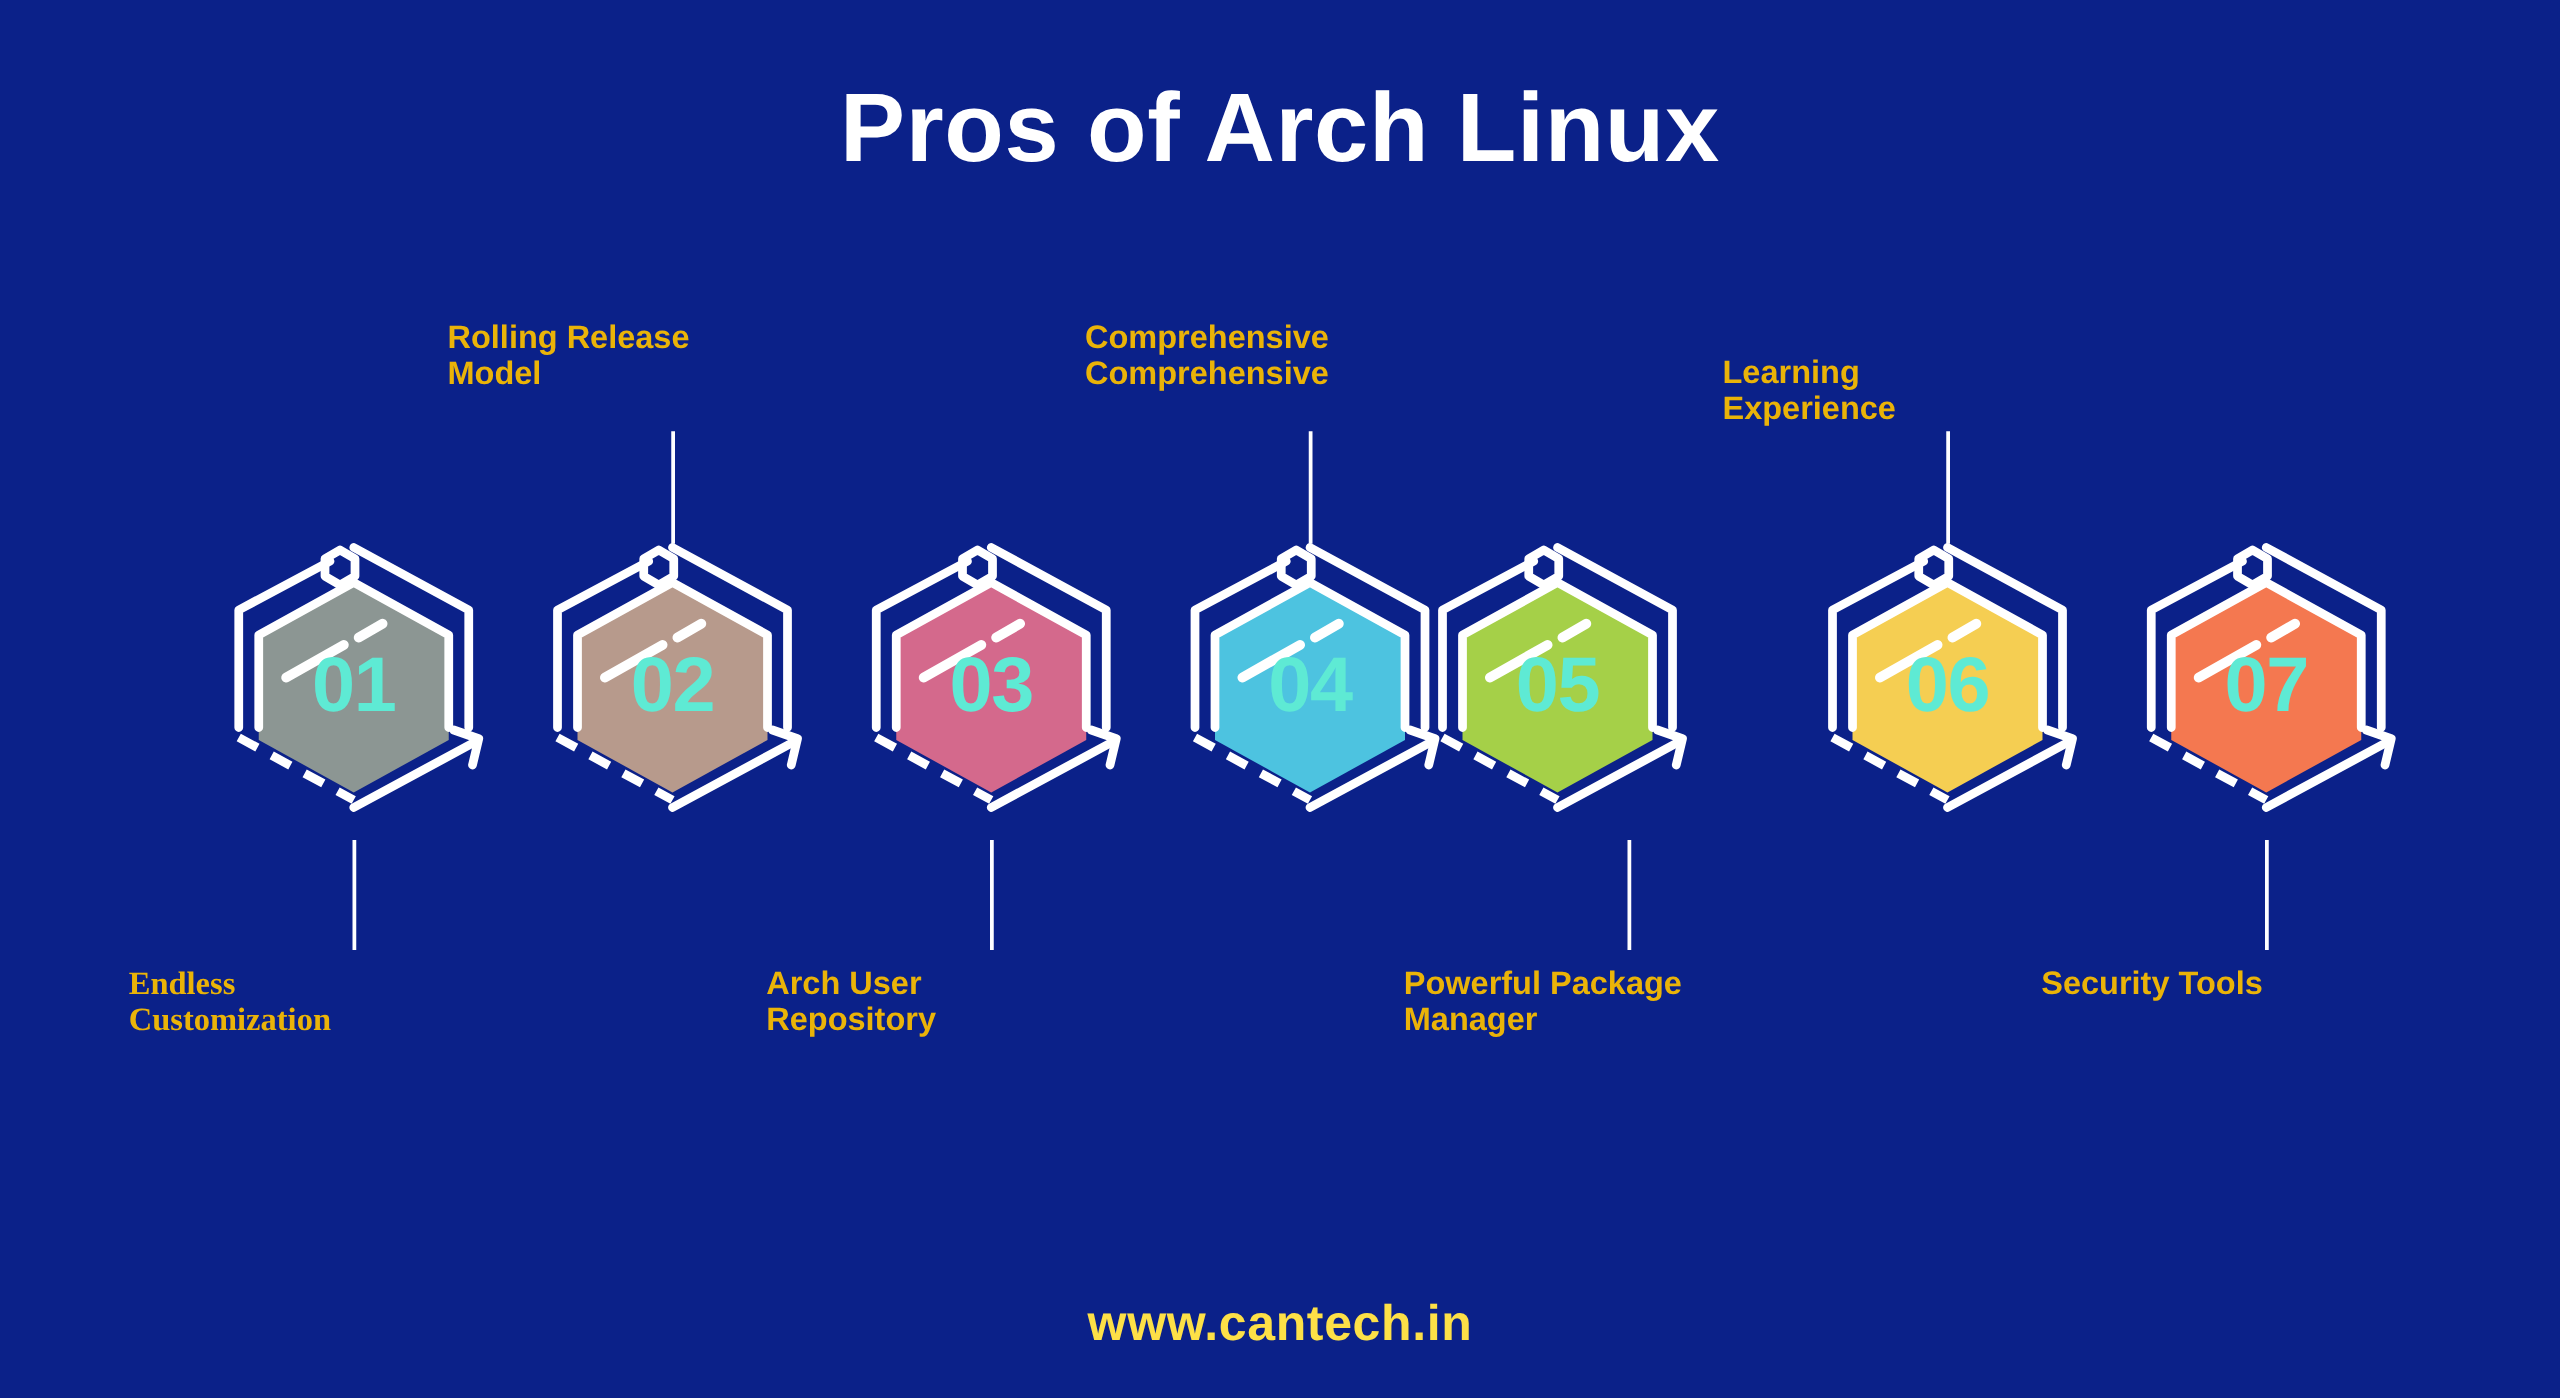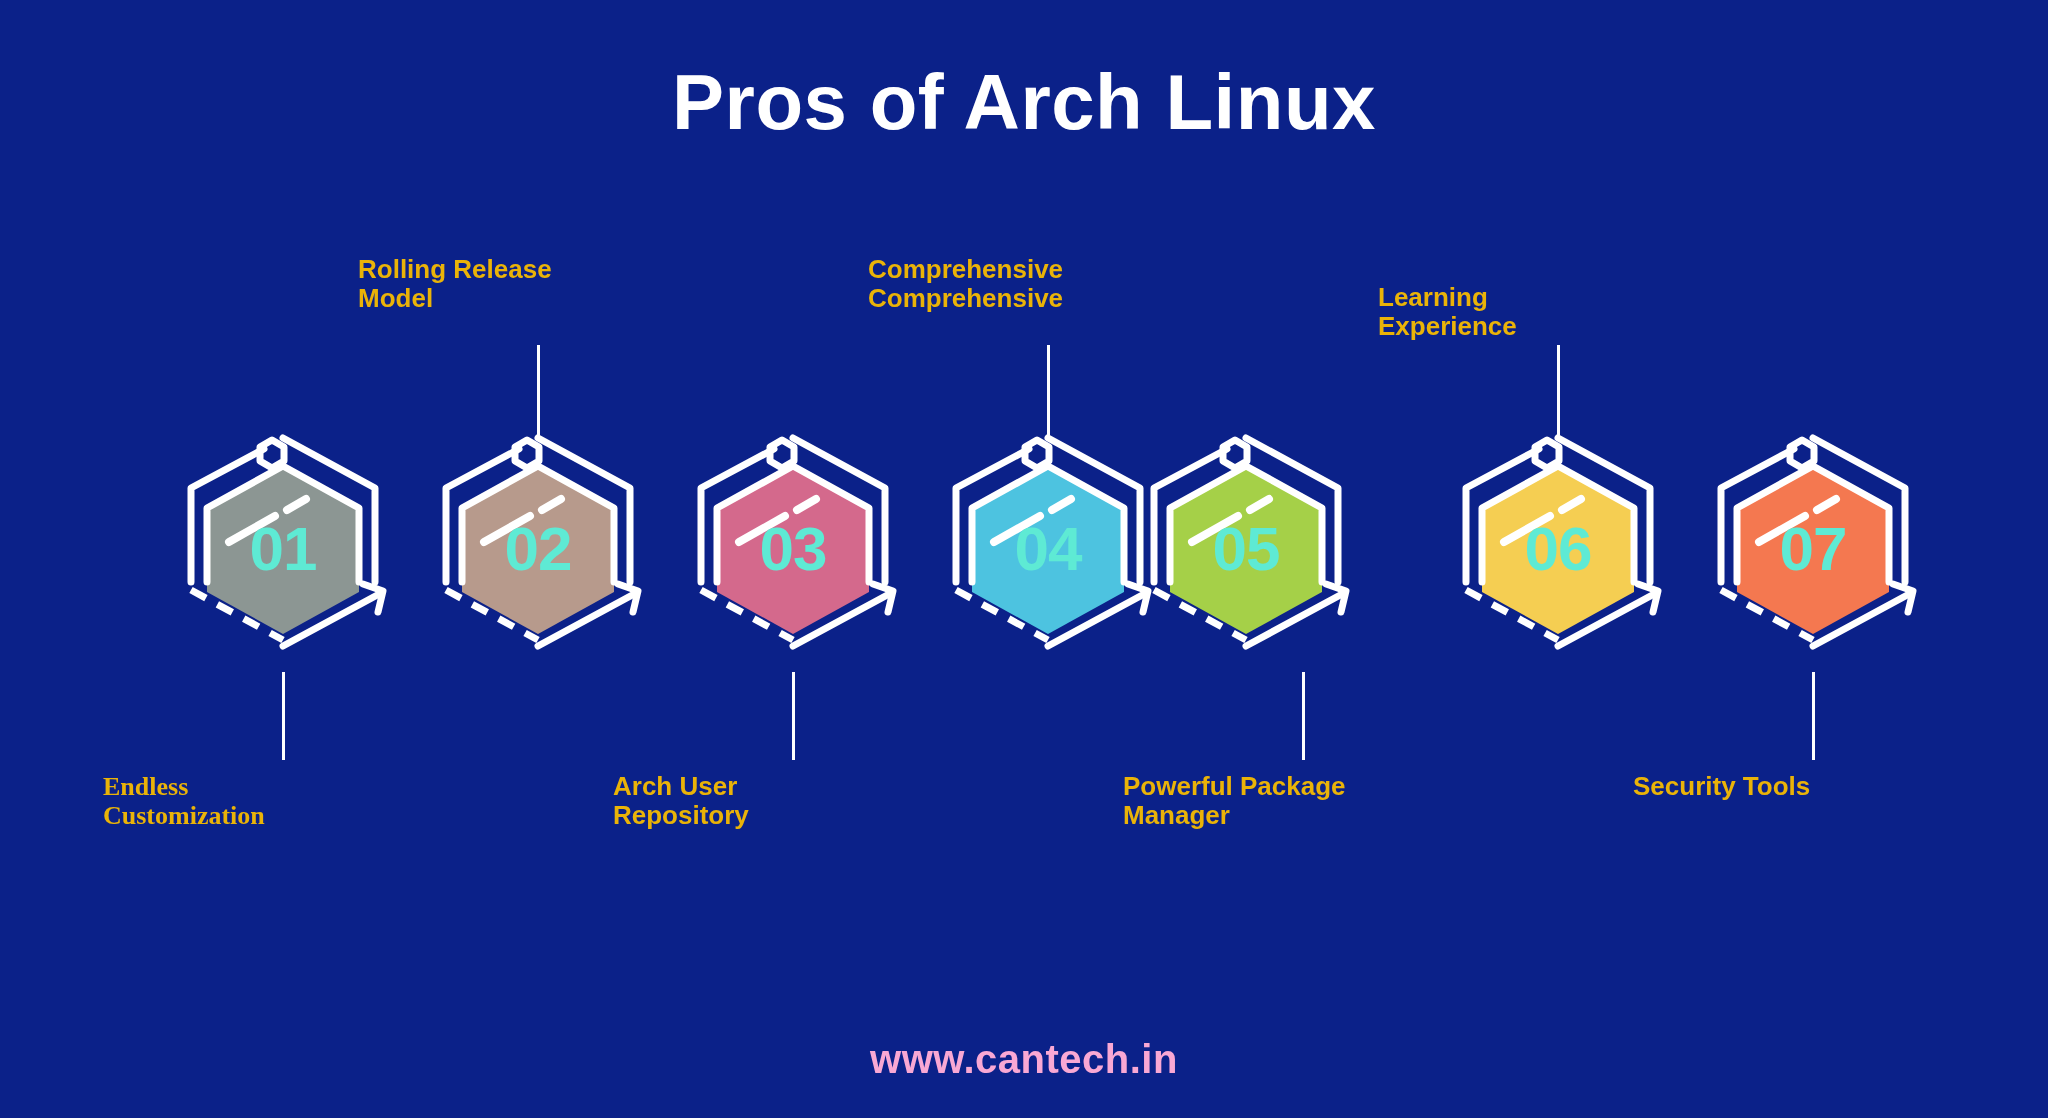"www.cantech.in" #footer-url { color: #f9a8d4 -> #fde047 }
